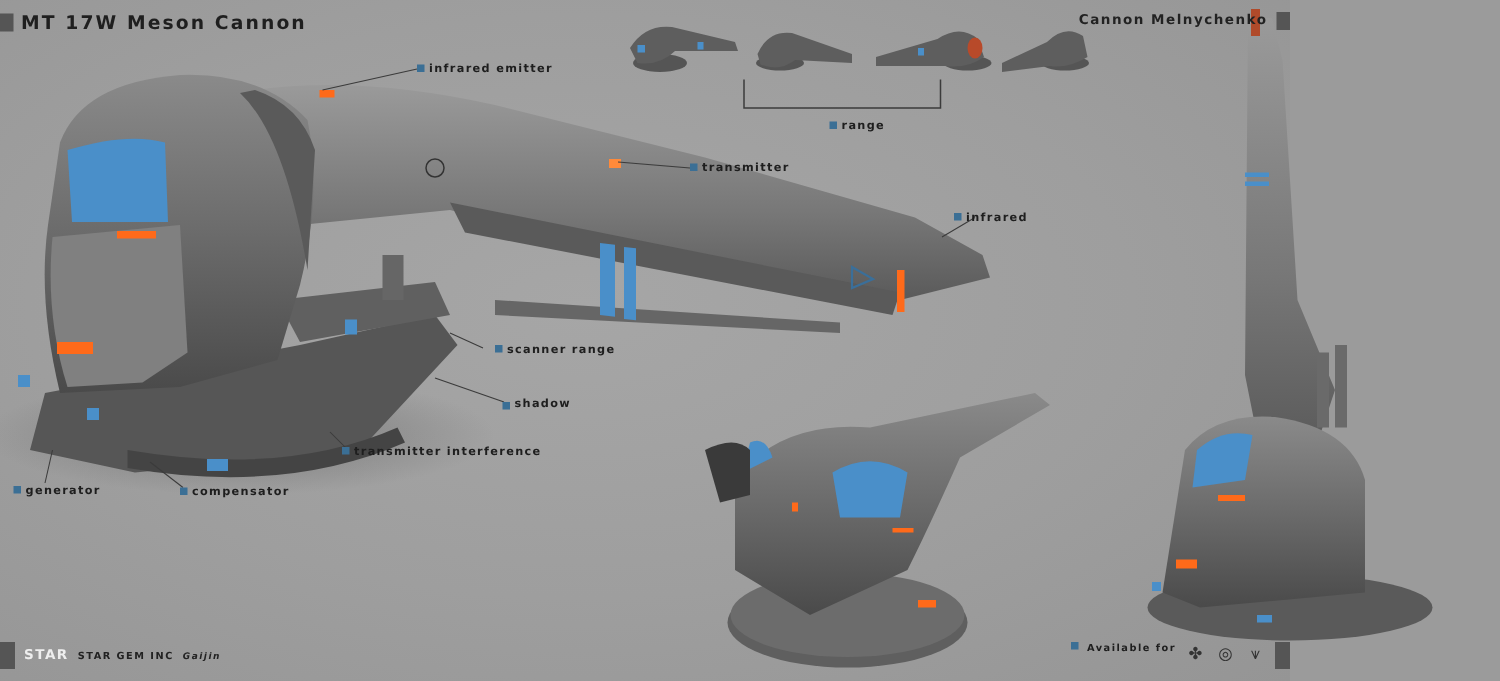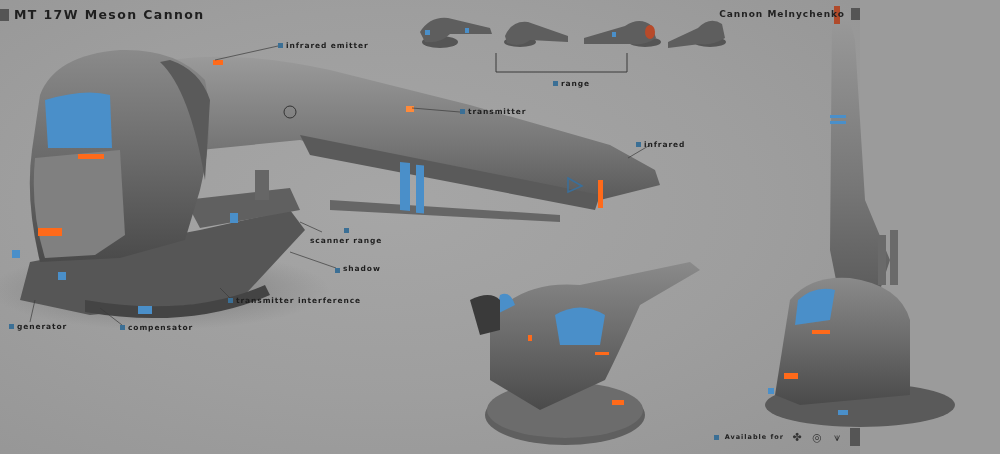"scanner range" div.abs { flex-direction: column -> none; left: 310px -> 330px }
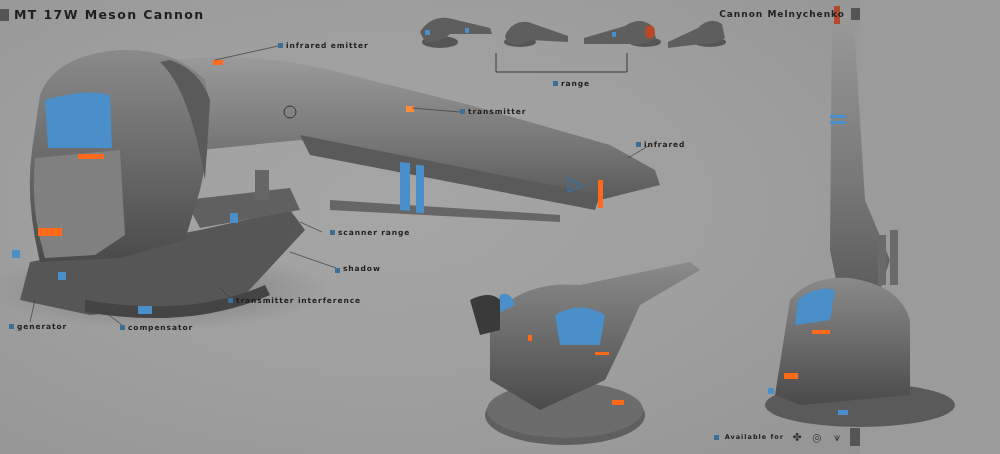"STAR" div.abs { html: none -> <div> <div></div> <span>STAR</span> <span>STAR GEM INC</span> <span>Gaijin</span> </div> }
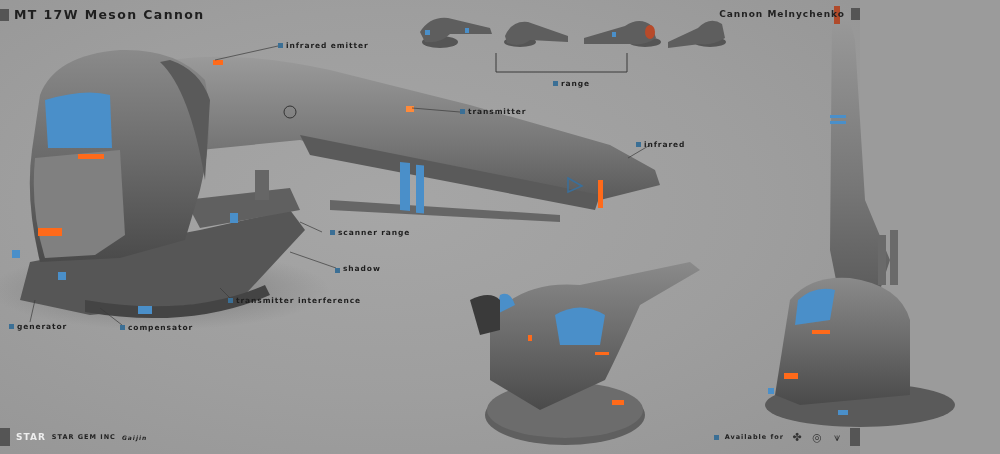"Available for" .footer-right { align-items: center -> flex-start }
